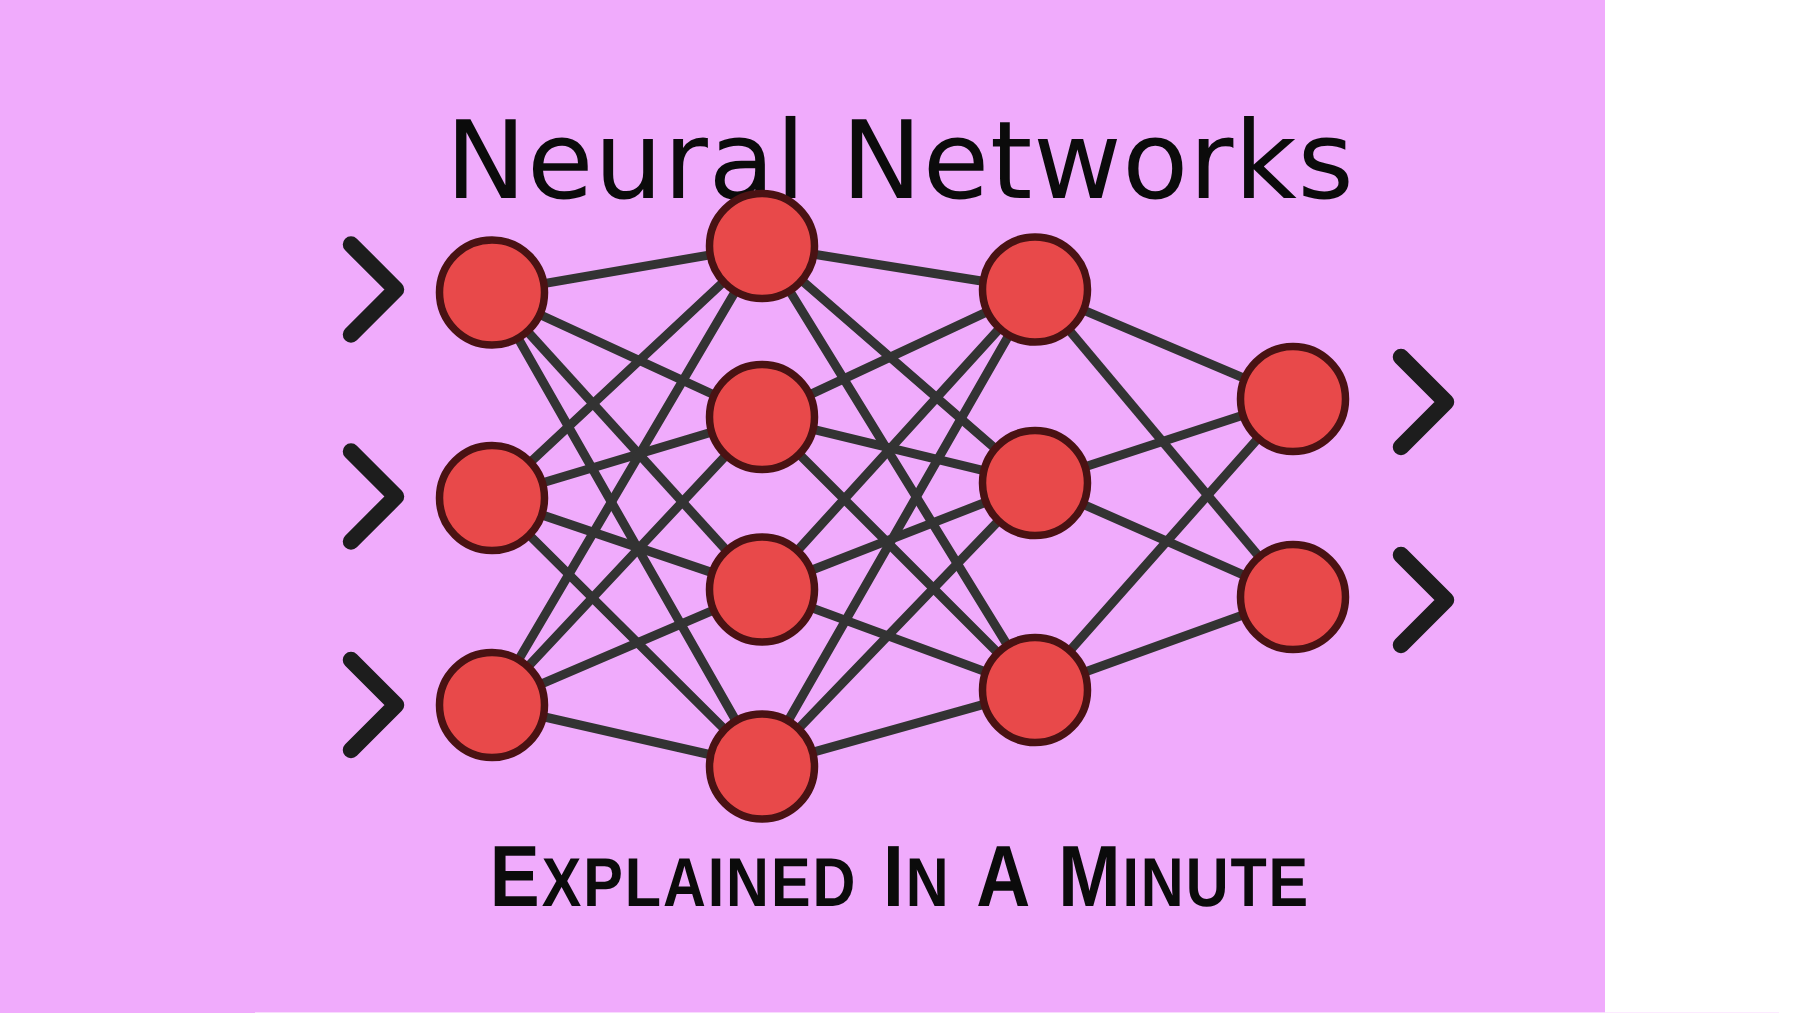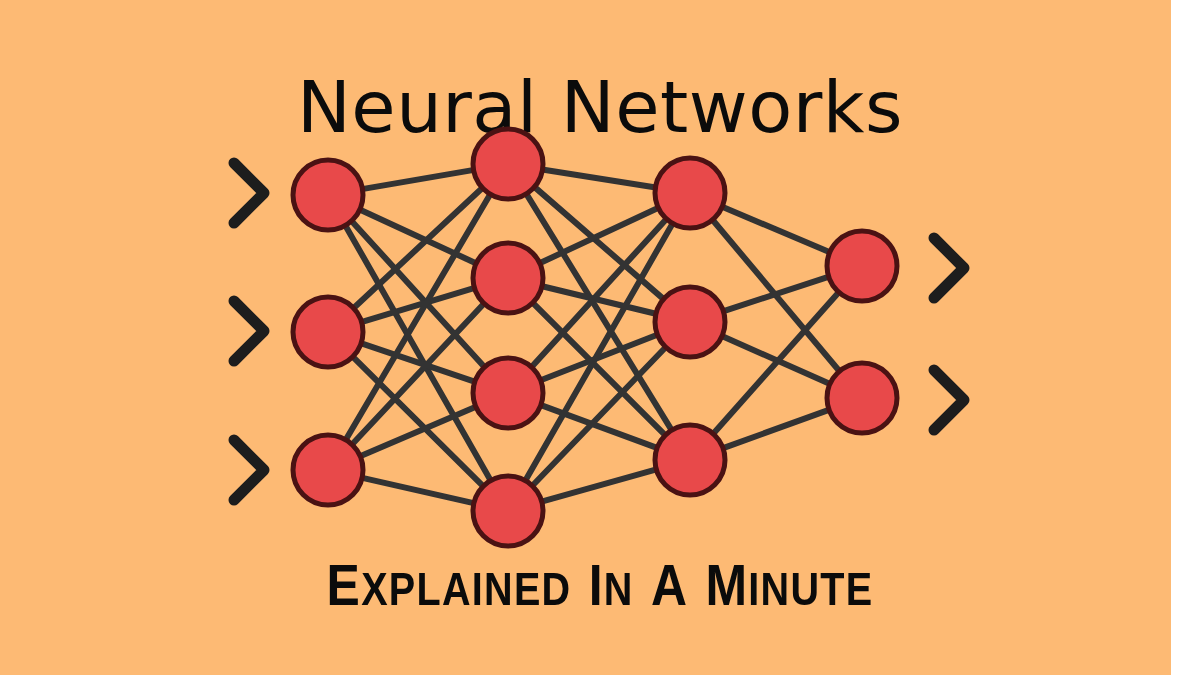"Neural Networks" #canvas { background: #fdba74 -> #f0abfc; width: 1171px -> 1070px }
